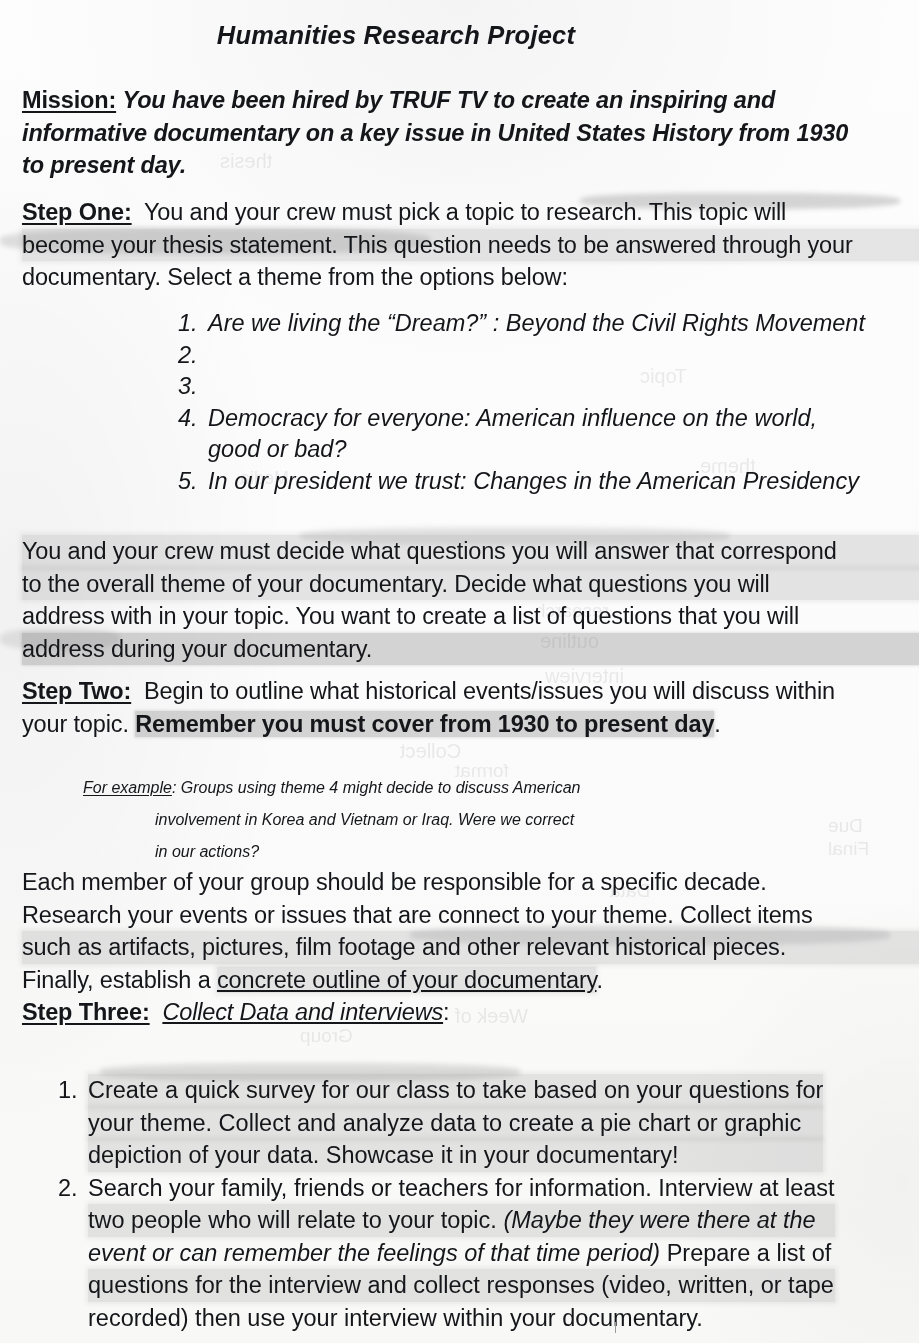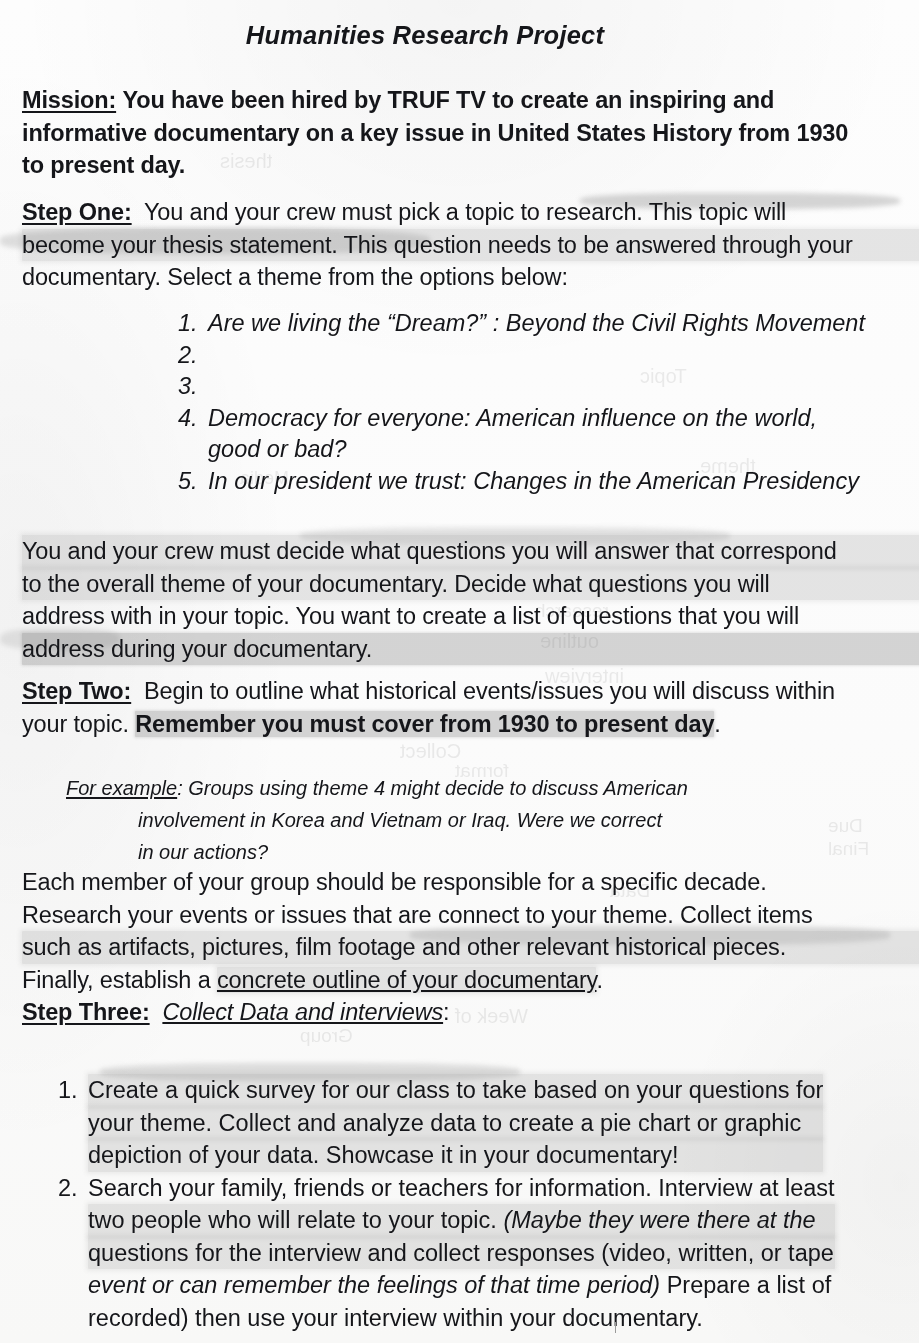"Humanities Research Project" .doc-title { margin-left: 29px -> none }
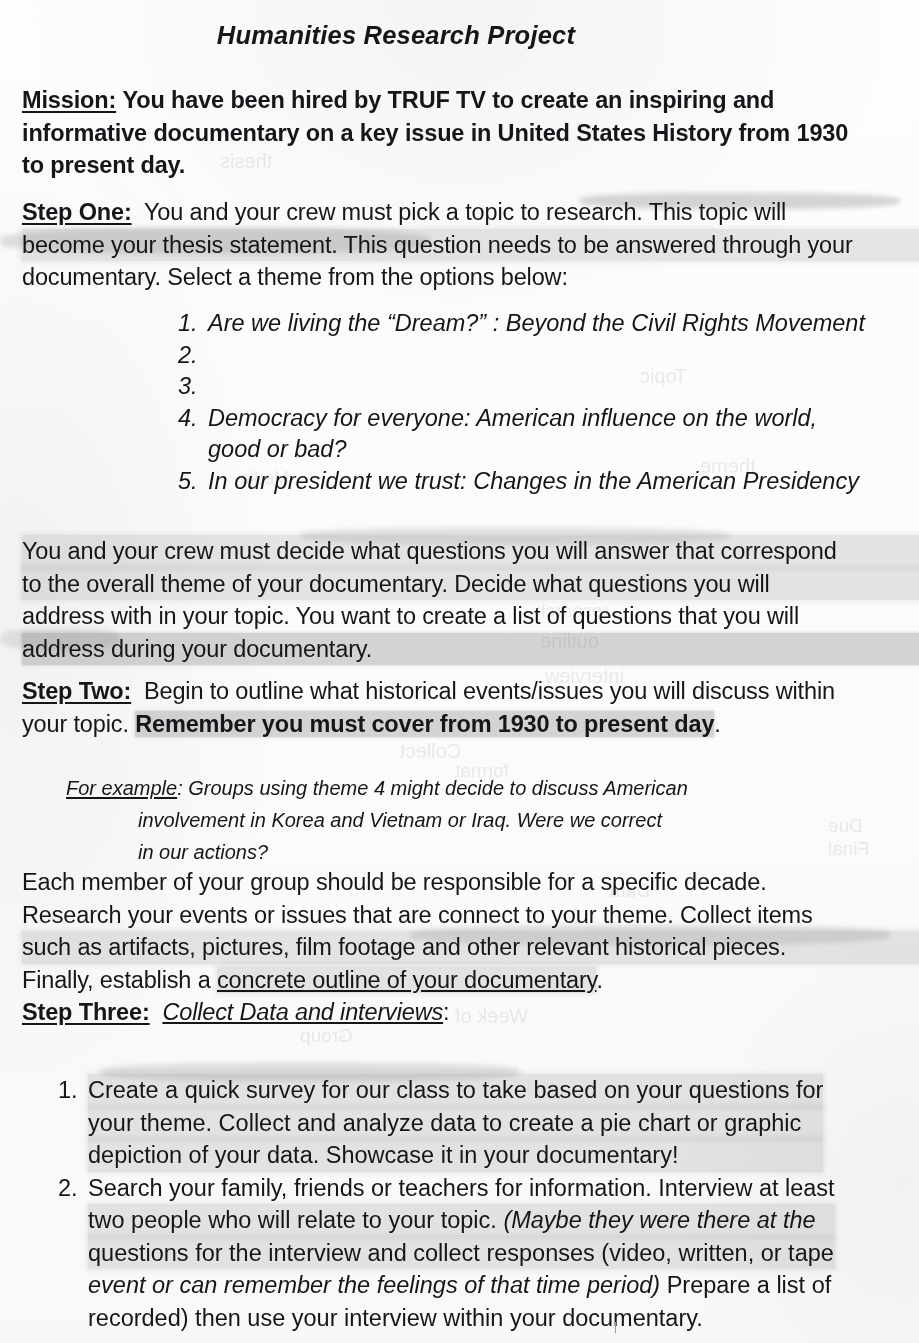"You have been hired by" .bi { font-style: none -> italic }
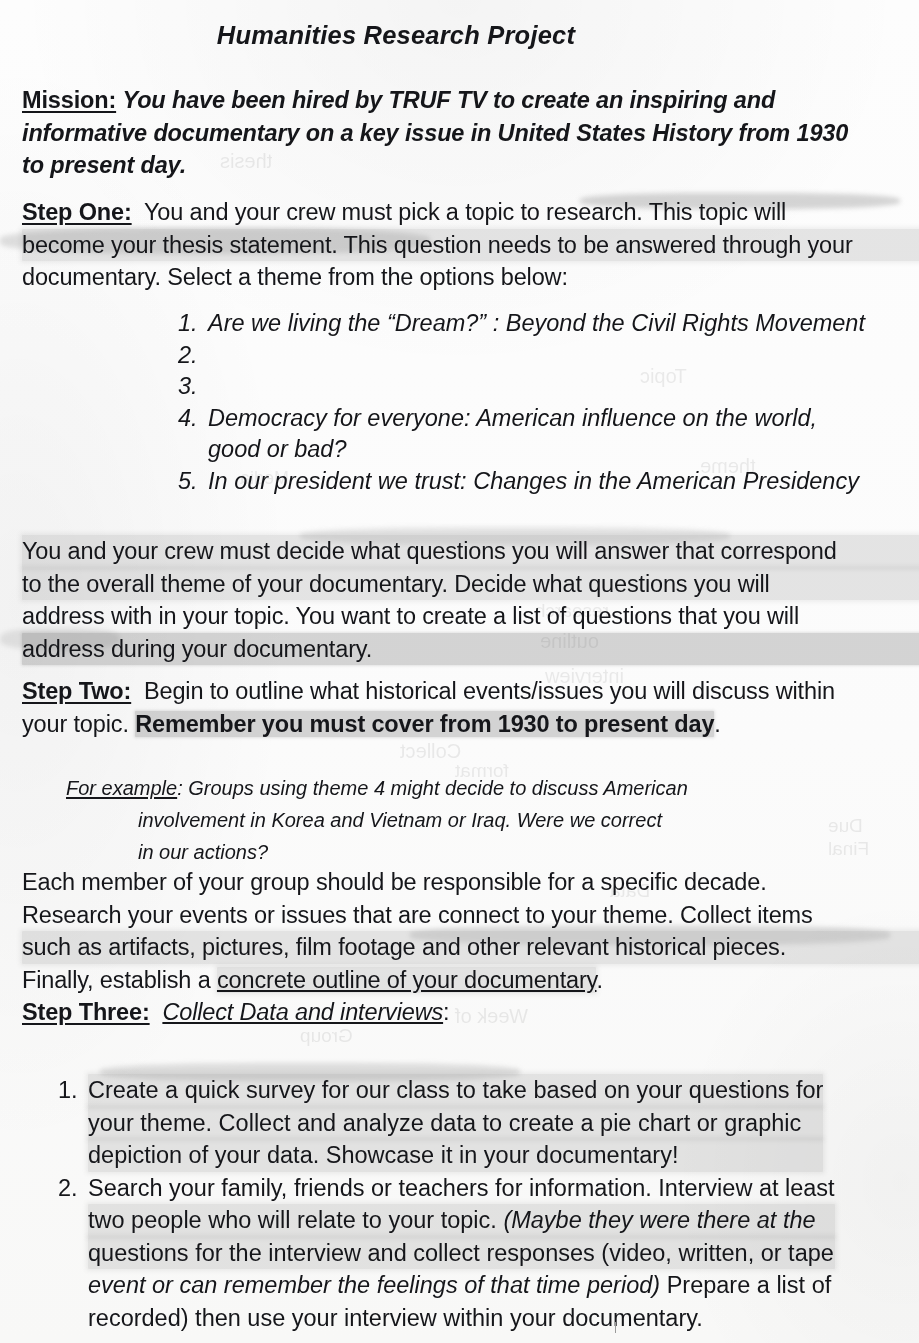"For example: Groups using theme" .example { font-size: 20px -> 16px; left: 66px -> 83px }
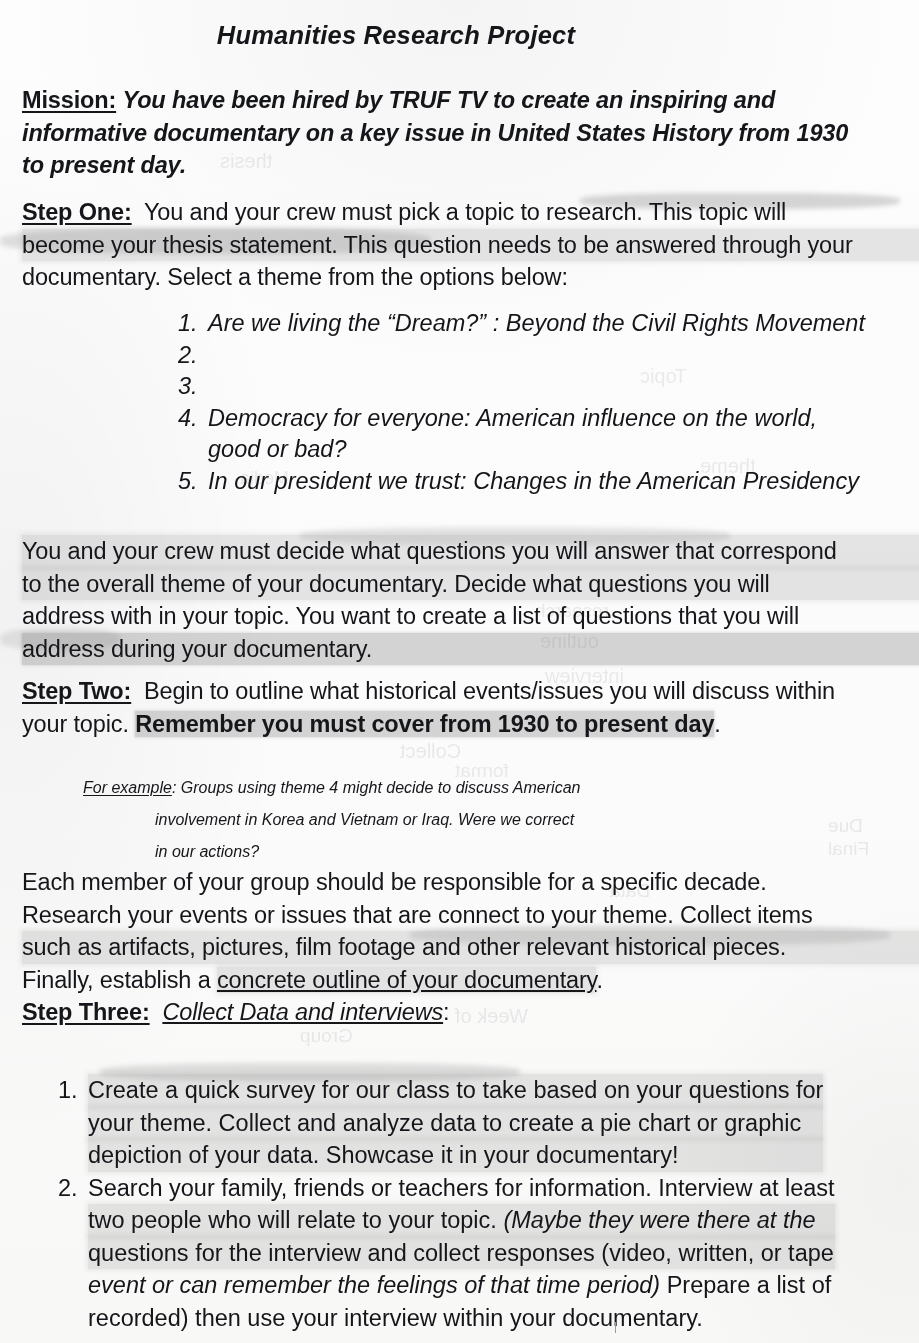"questions for the interview and" span.ln { order: before "event or can remember the" -> after "event or can remember the" }
